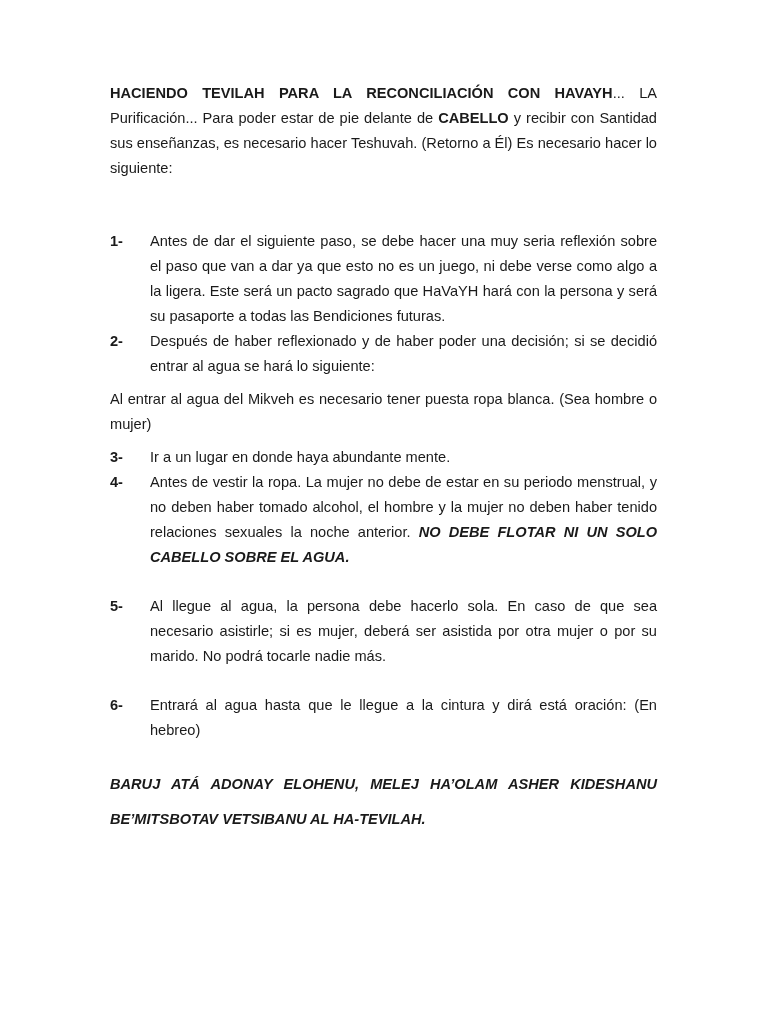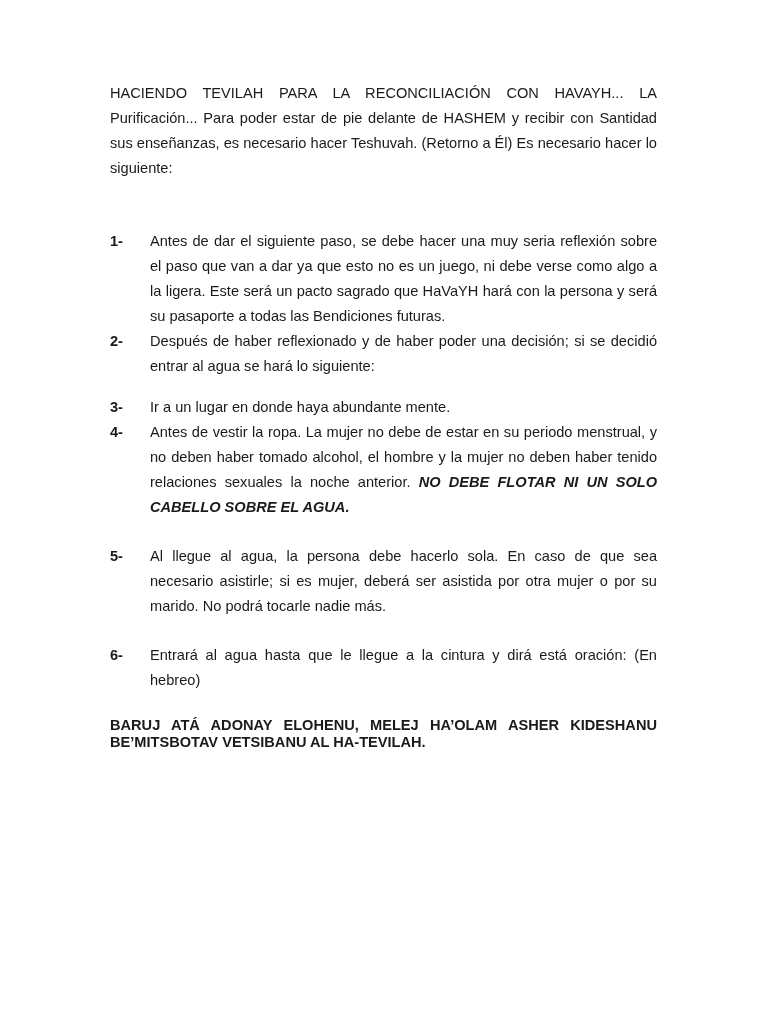"HACIENDO TEVILAH PARA LA RECONCILIACIÓN" b, .b { font-weight: normal -> bold }
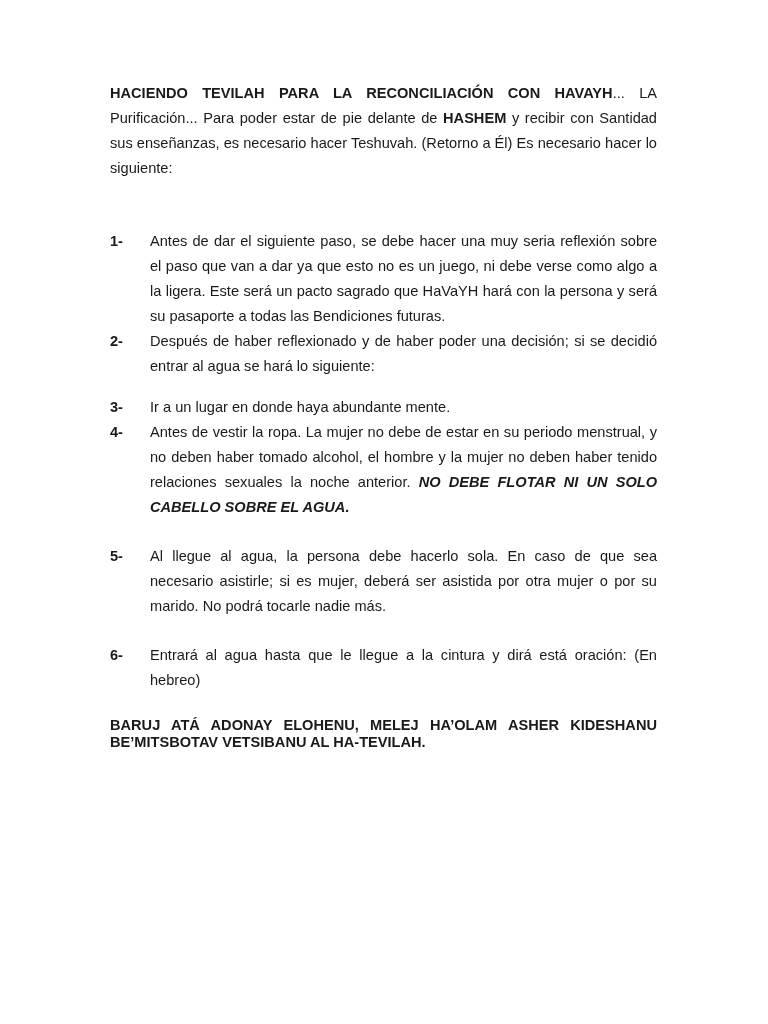"HASHEM" b { text: HASHEM -> CABELLO }
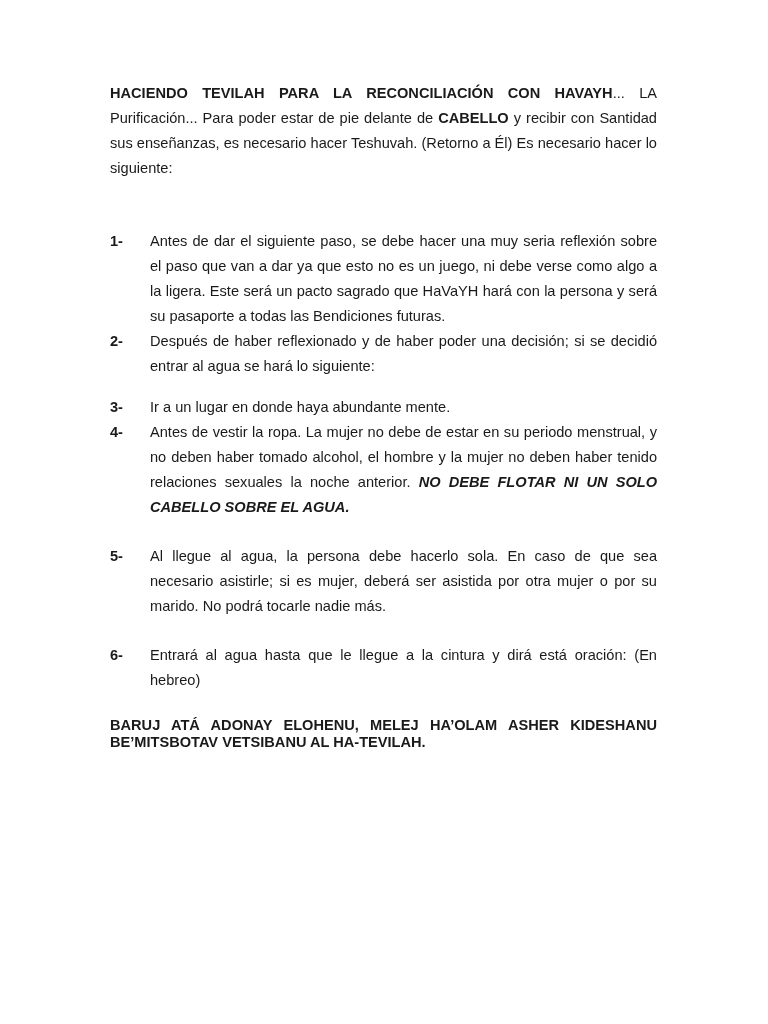"Al entrar al agua del" p { html: none -> <p>Al entrar al agua del Mikveh es necesario tener puesta ropa blanca. (Sea hombre o mujer)</p> }
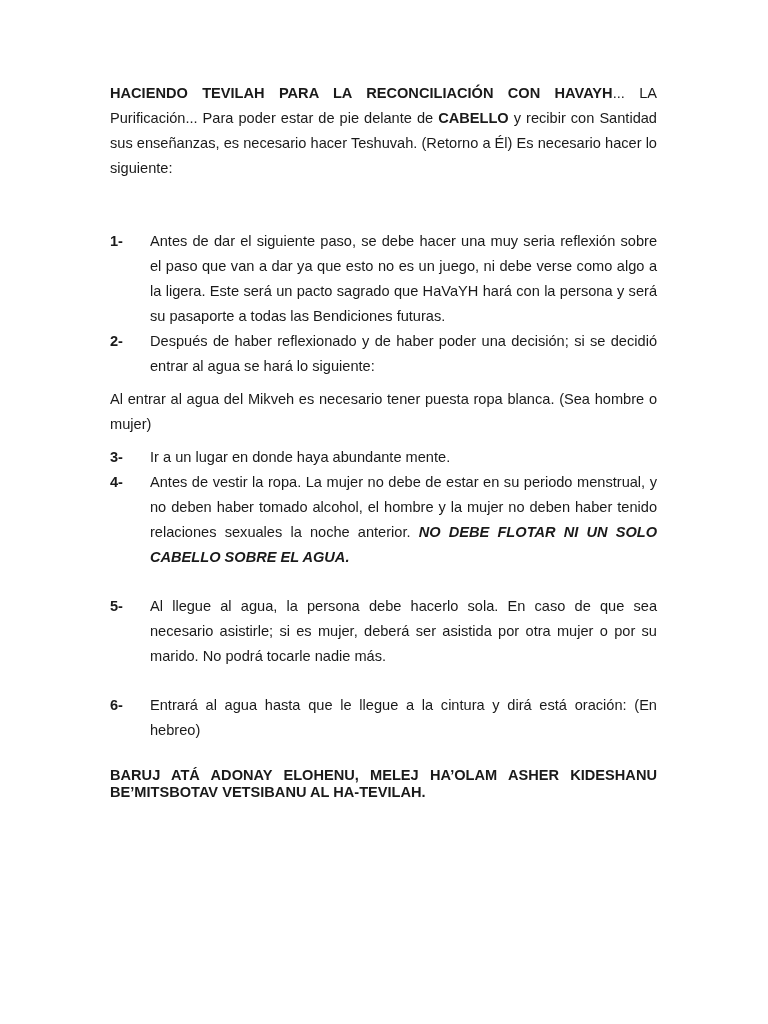"BARUJ ATÁ ADONAY ELOHENU, MELEJ" .prayer { font-style: none -> italic; line-height: 17px -> 35px }
